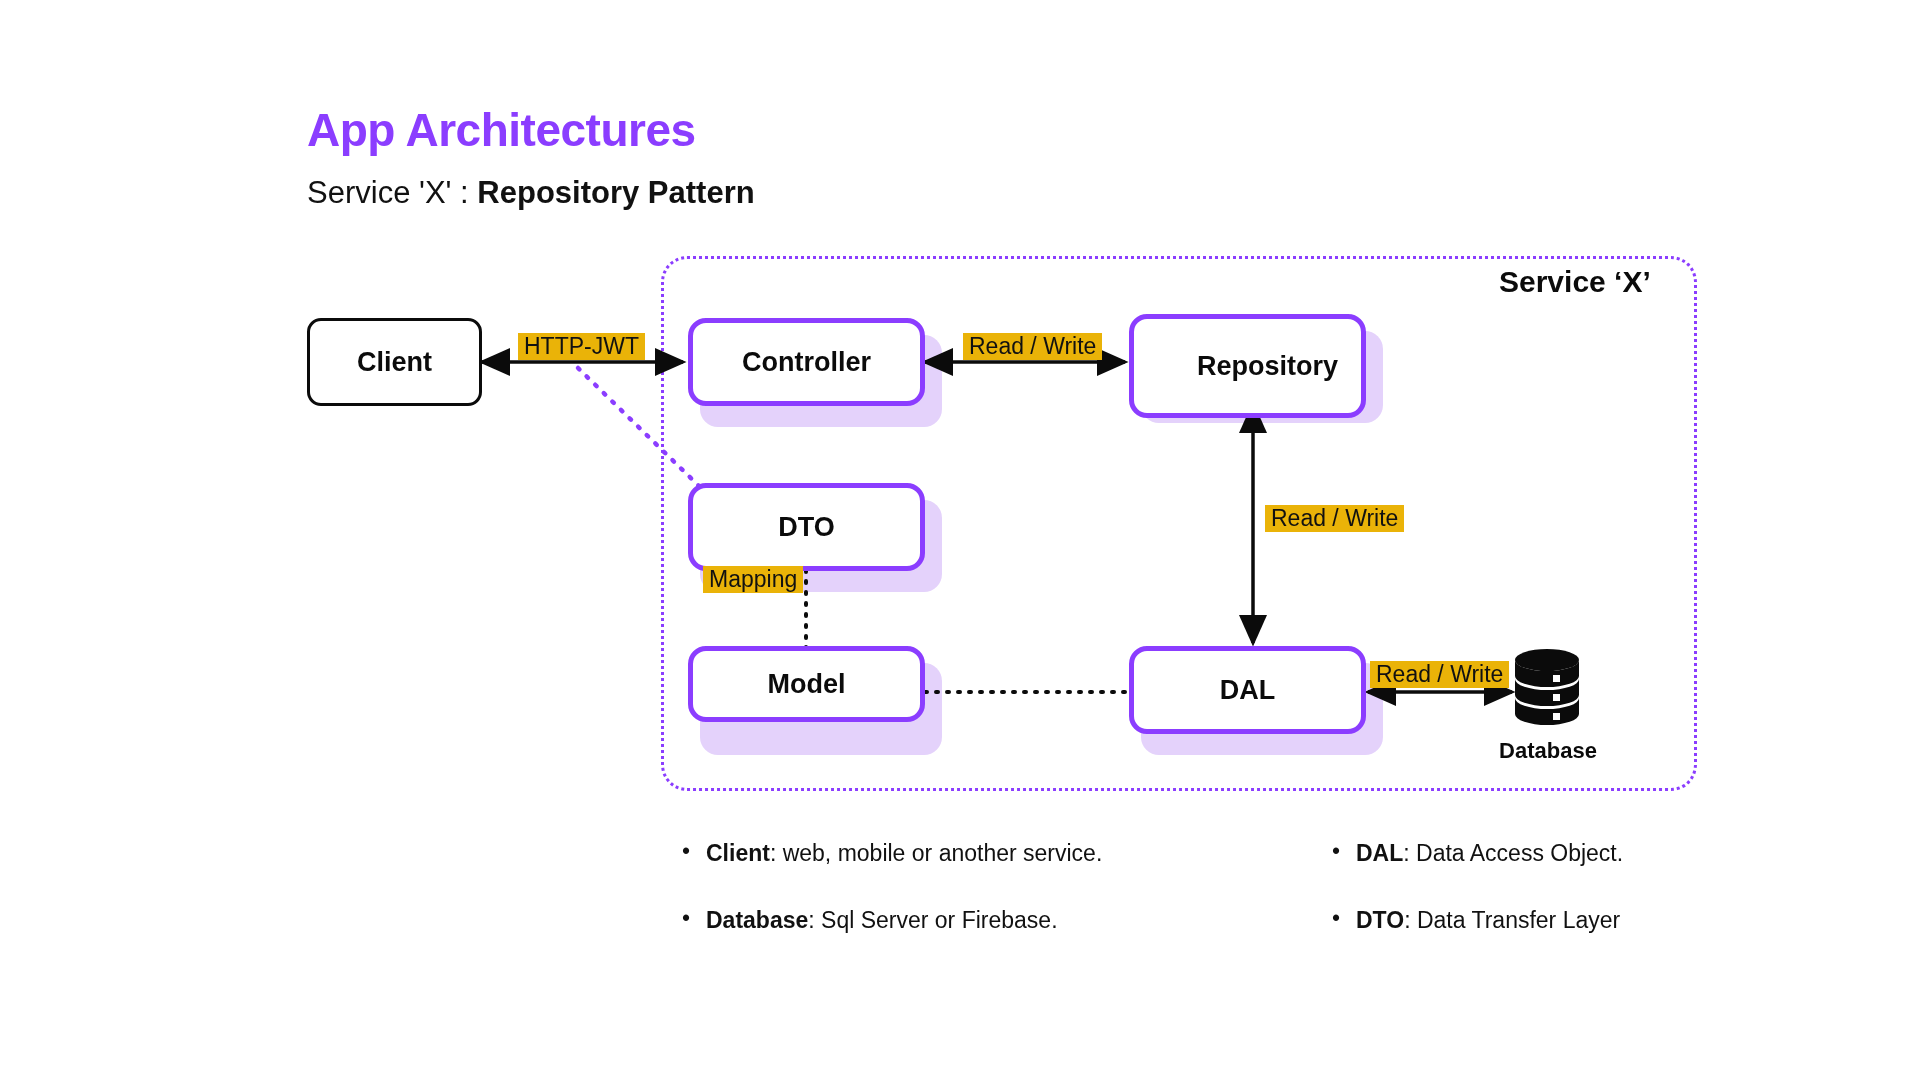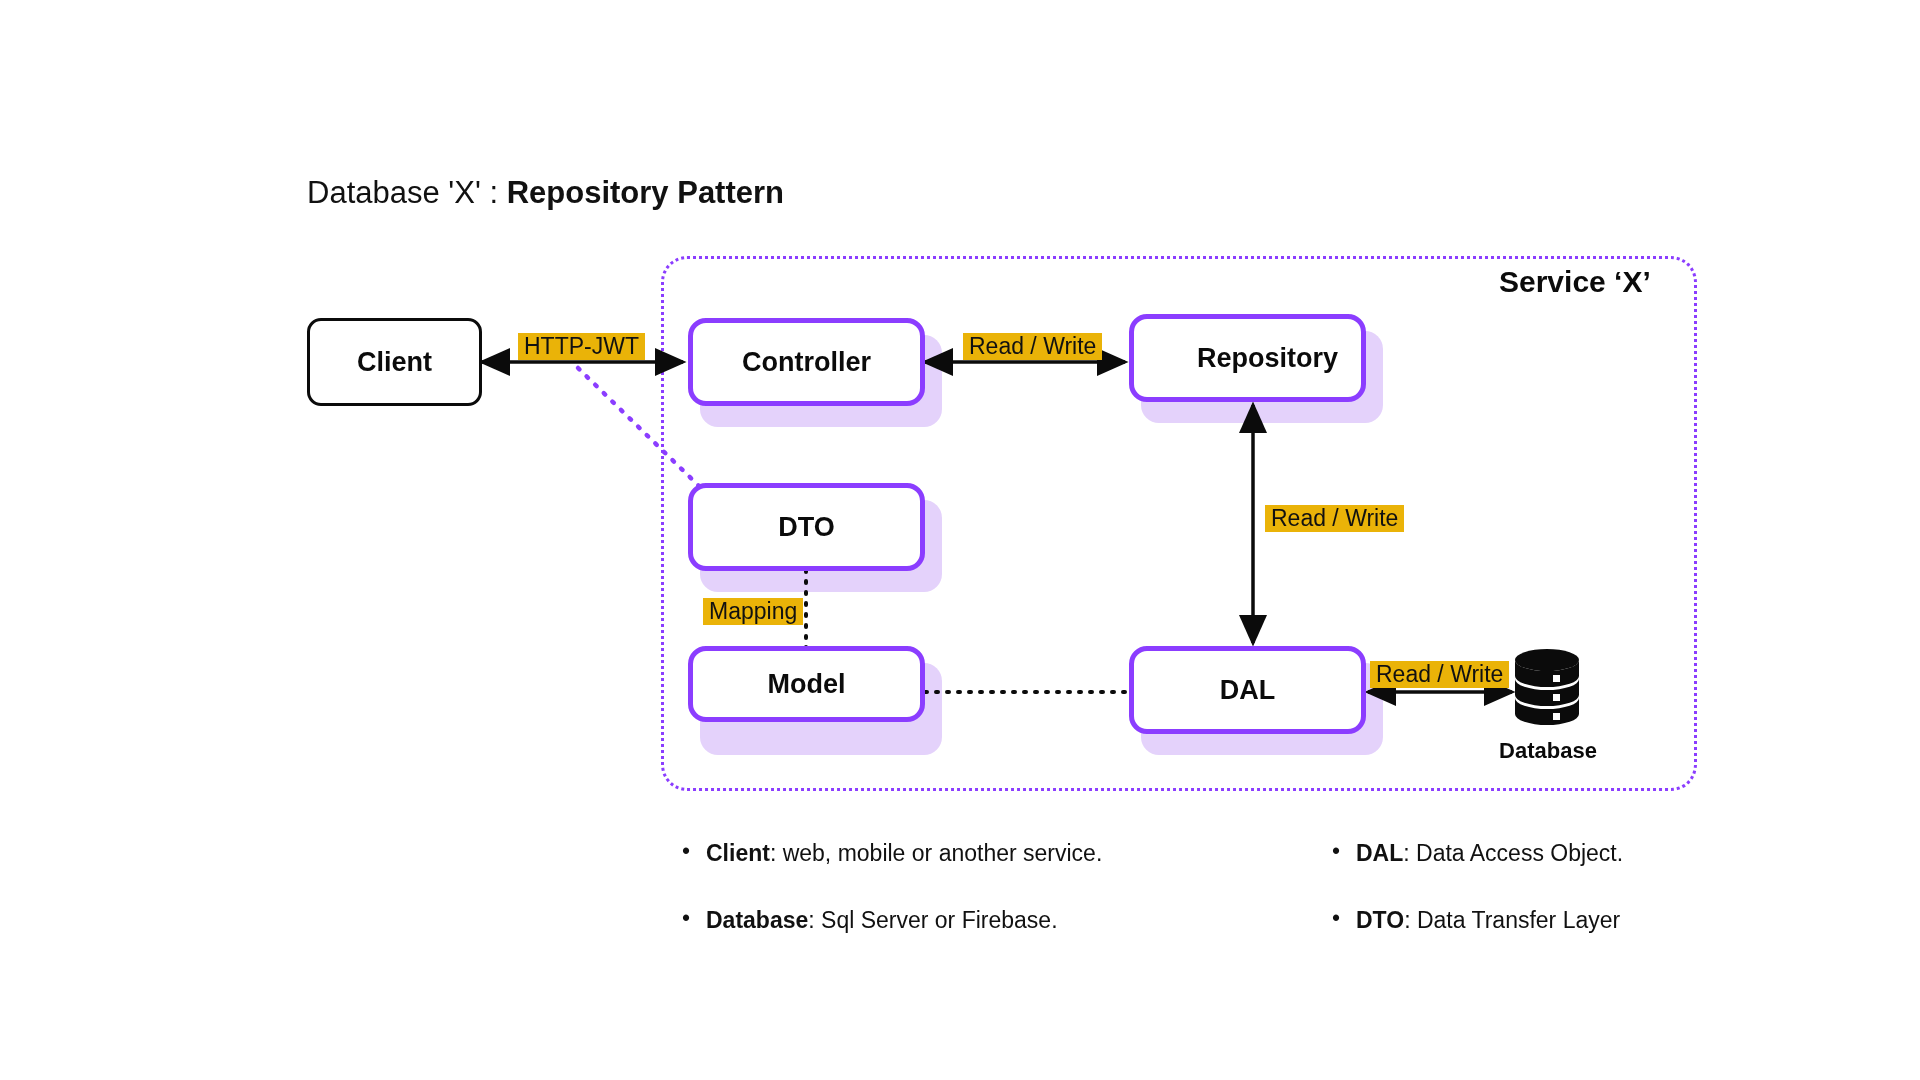"App Architectures" div.page-title { html: none -> <div>App Architectures</div> }
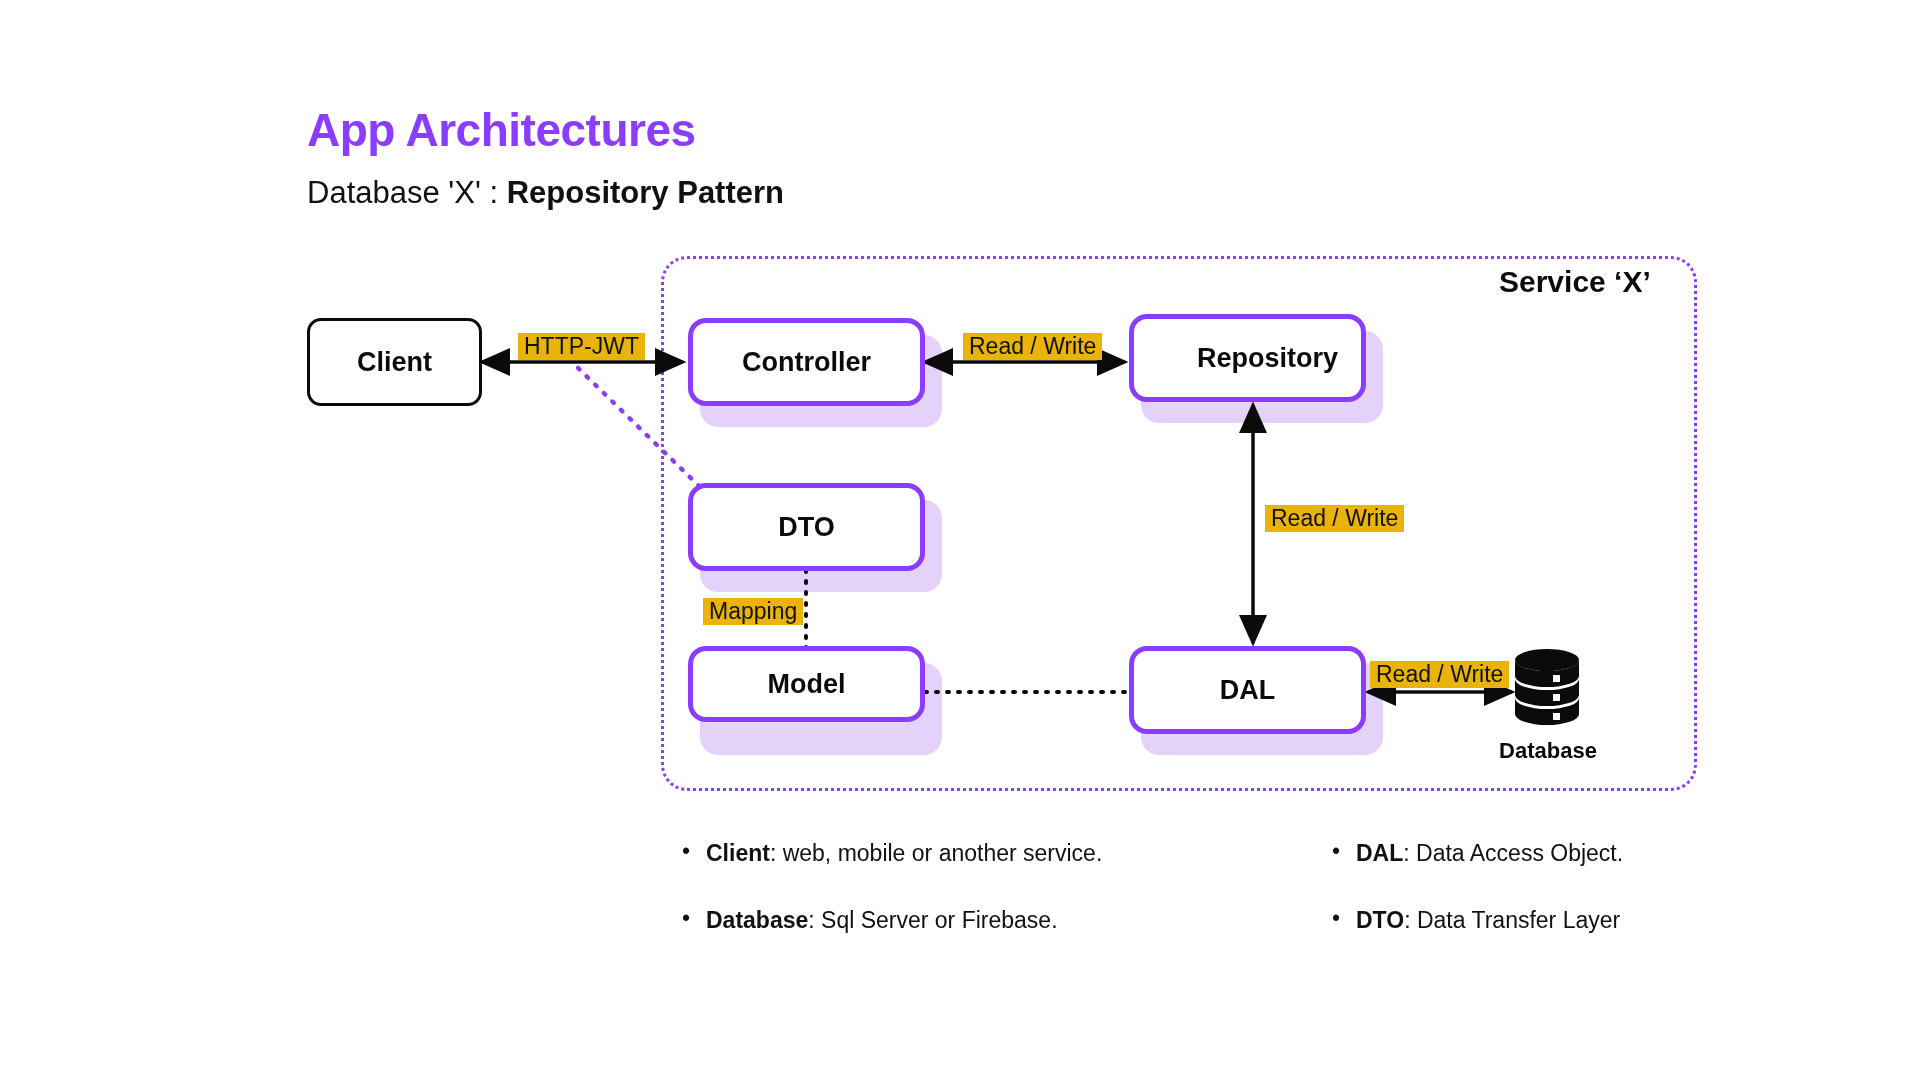"Database 'X' :" span { text: Database -> Service }
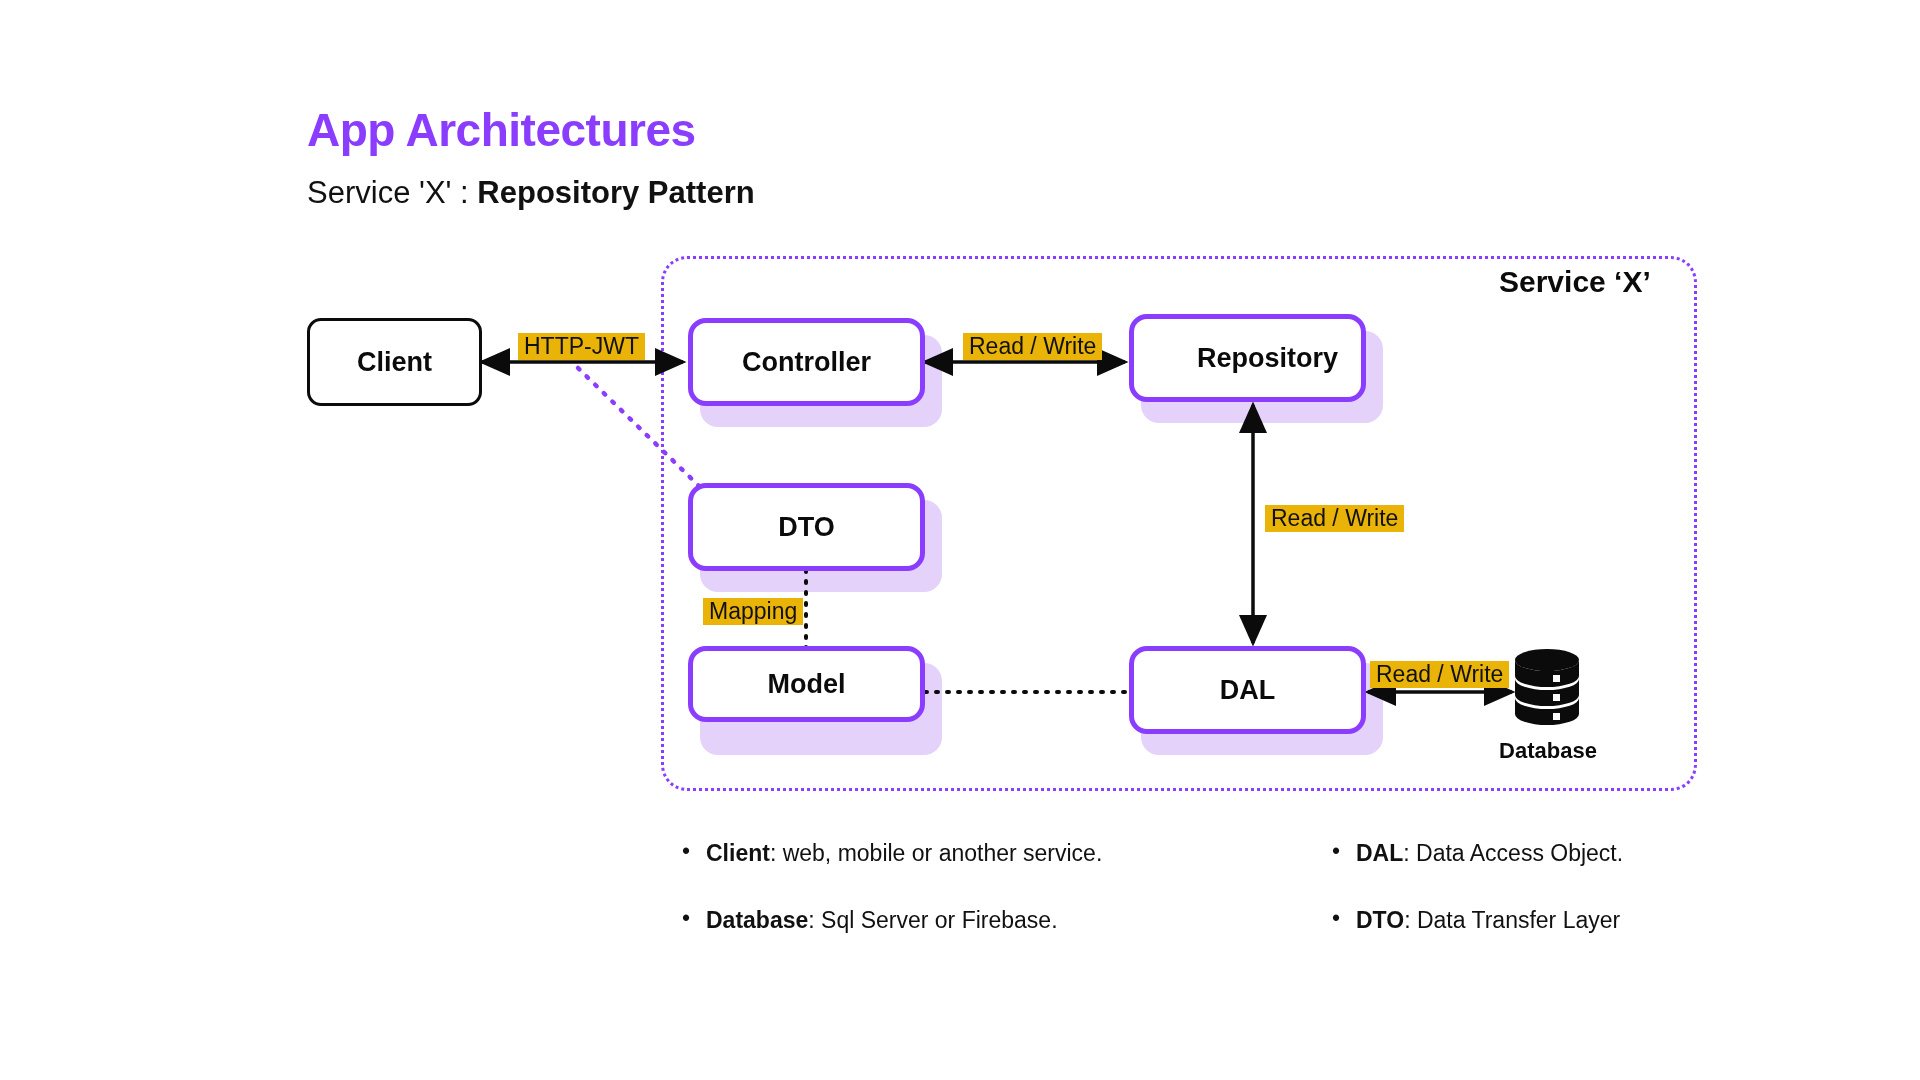"Repository" div.node { height: 88px -> 104px }
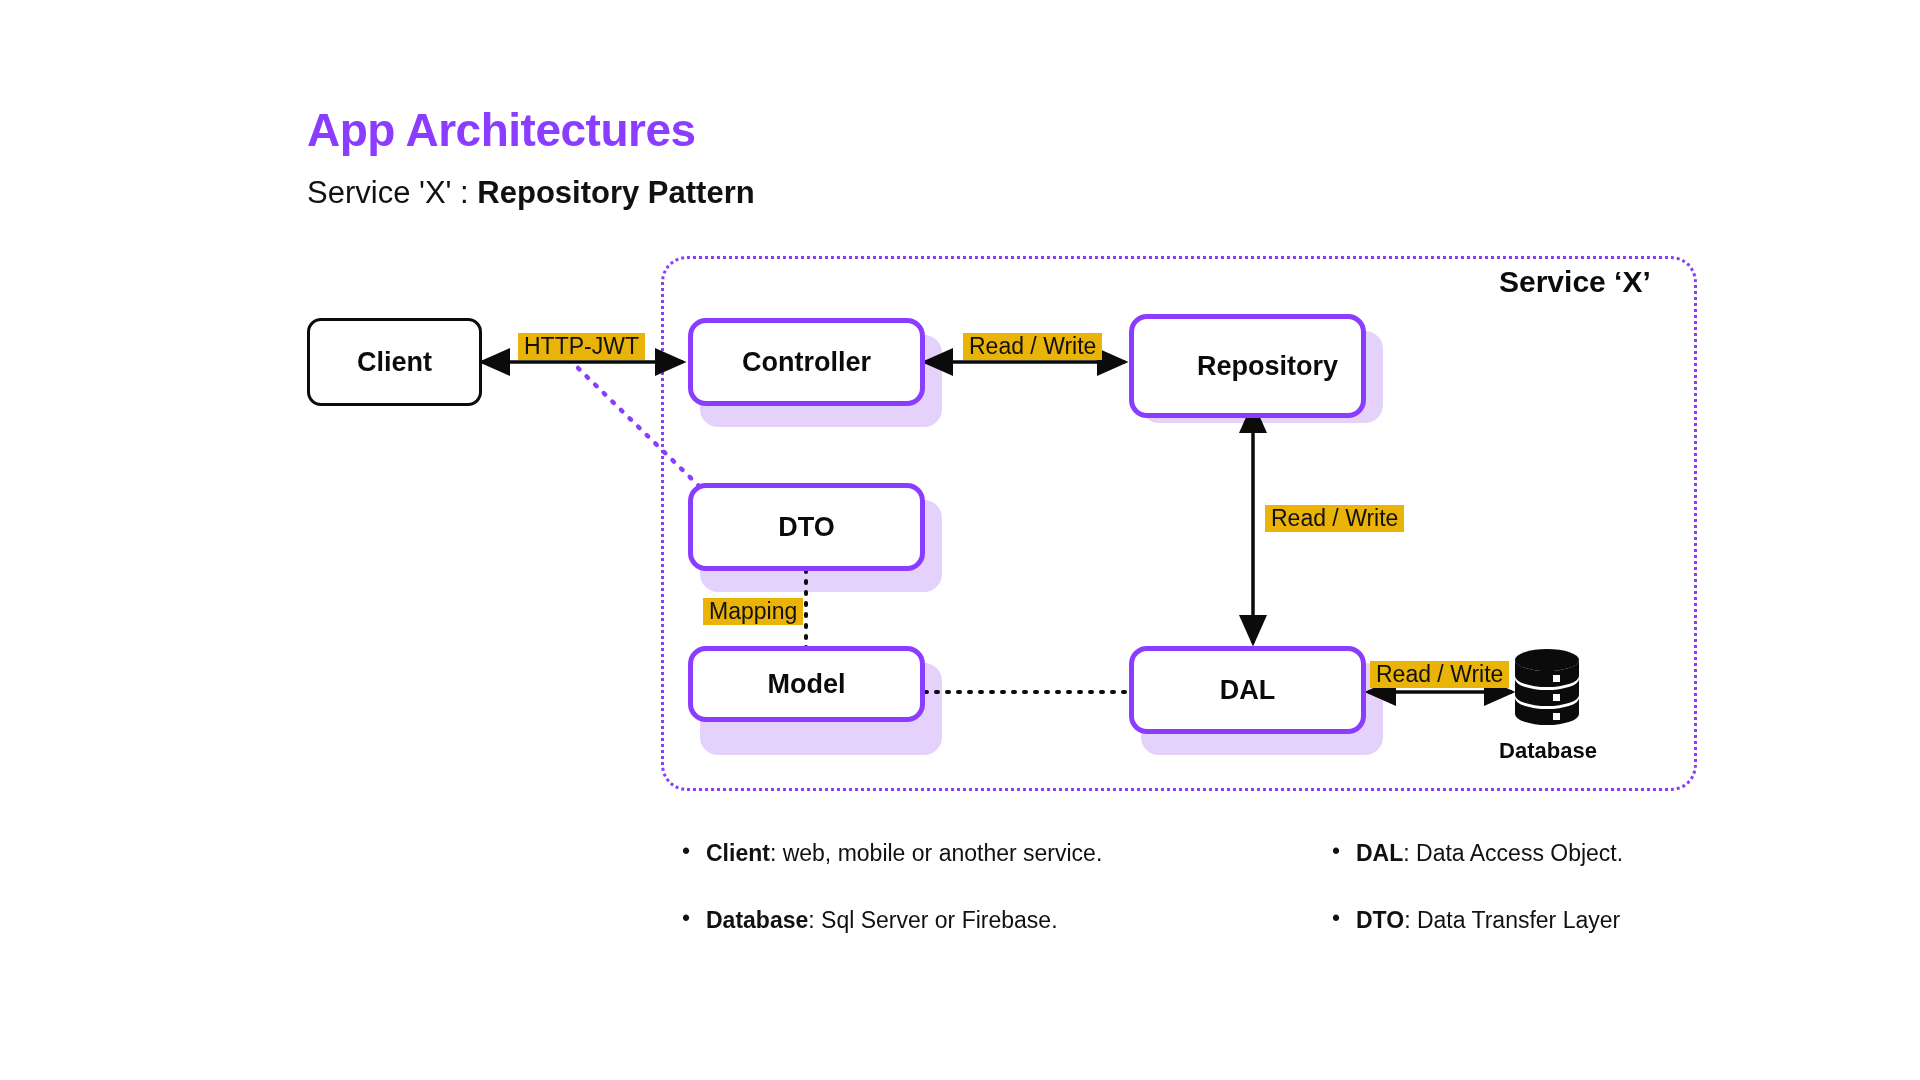"Mapping" div.edge-label { top: 598px -> 566px }
